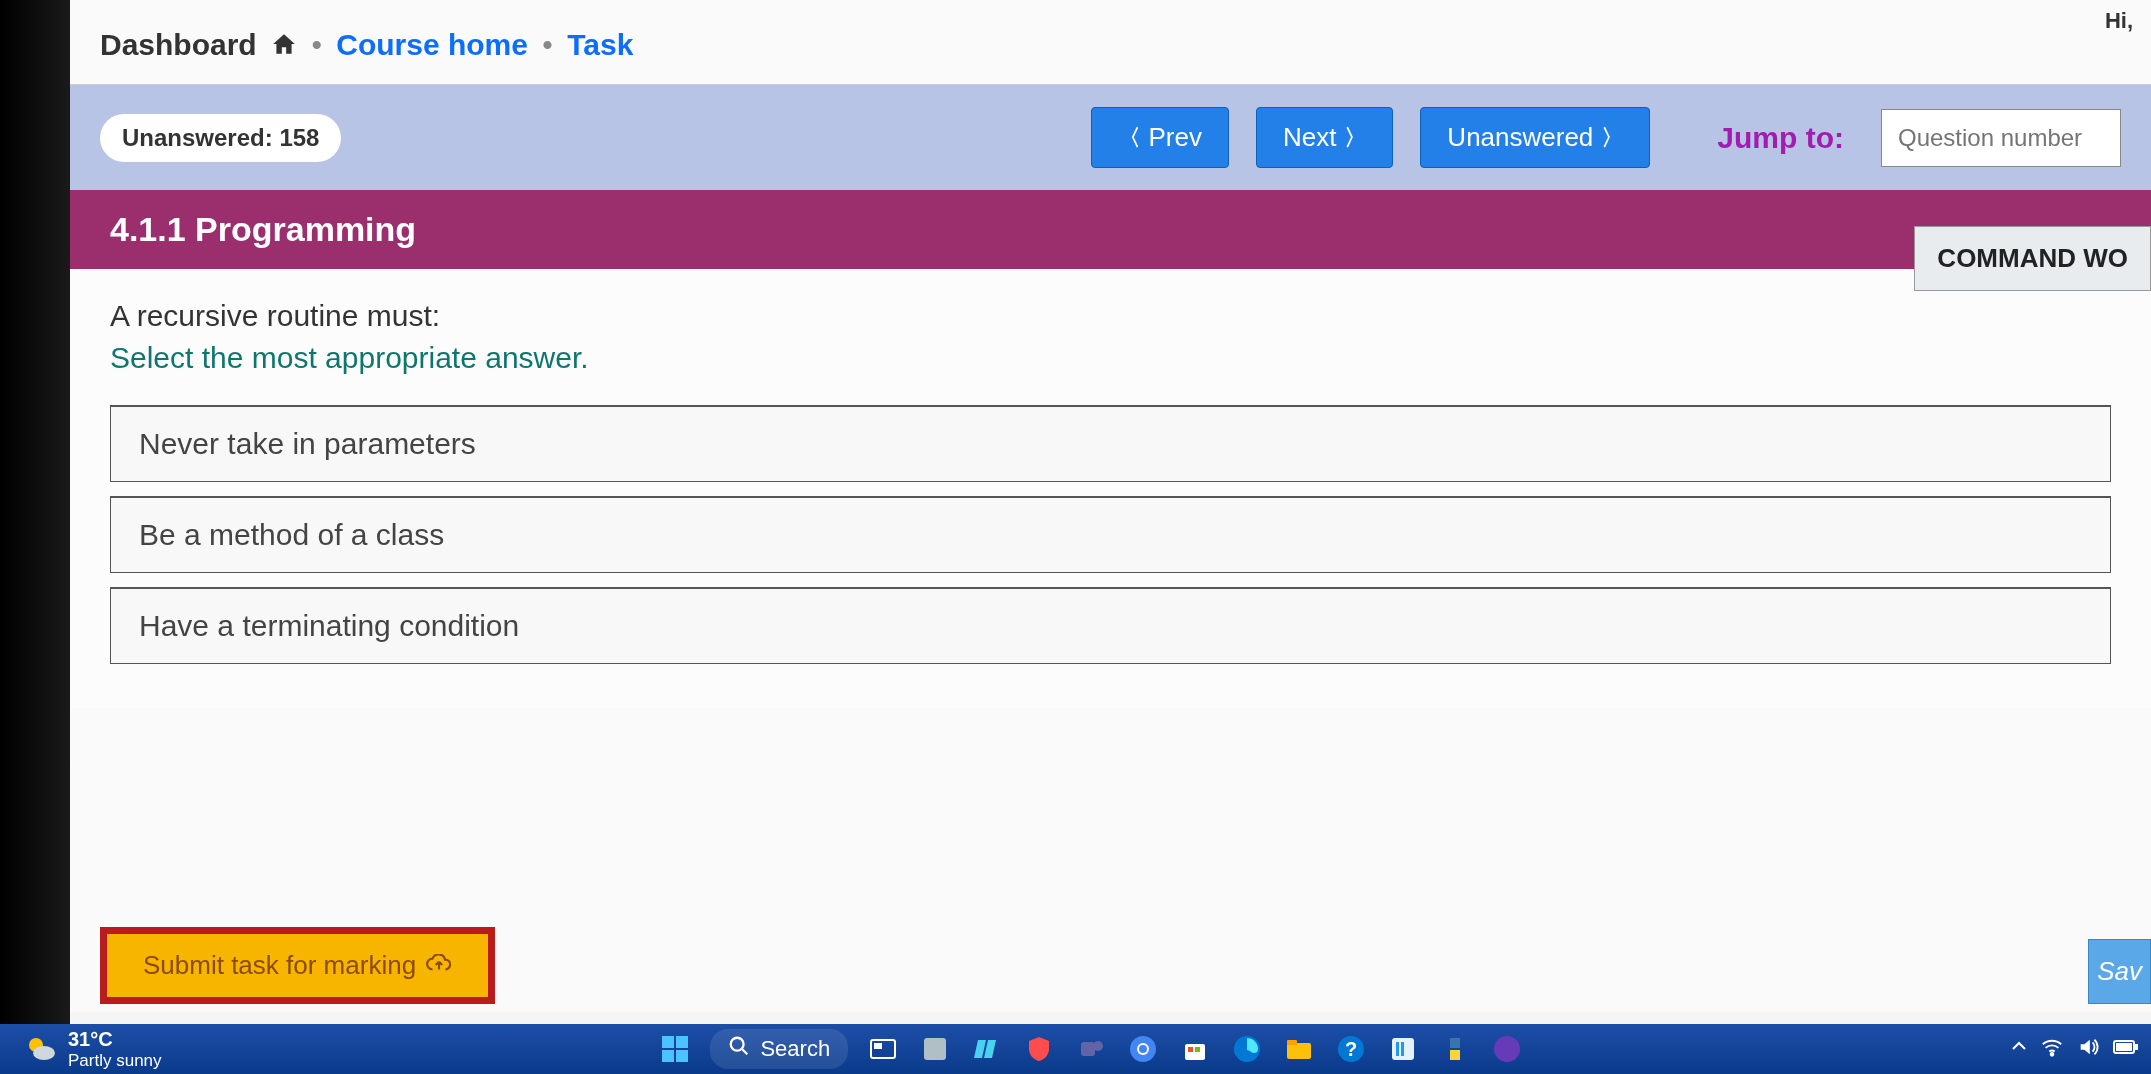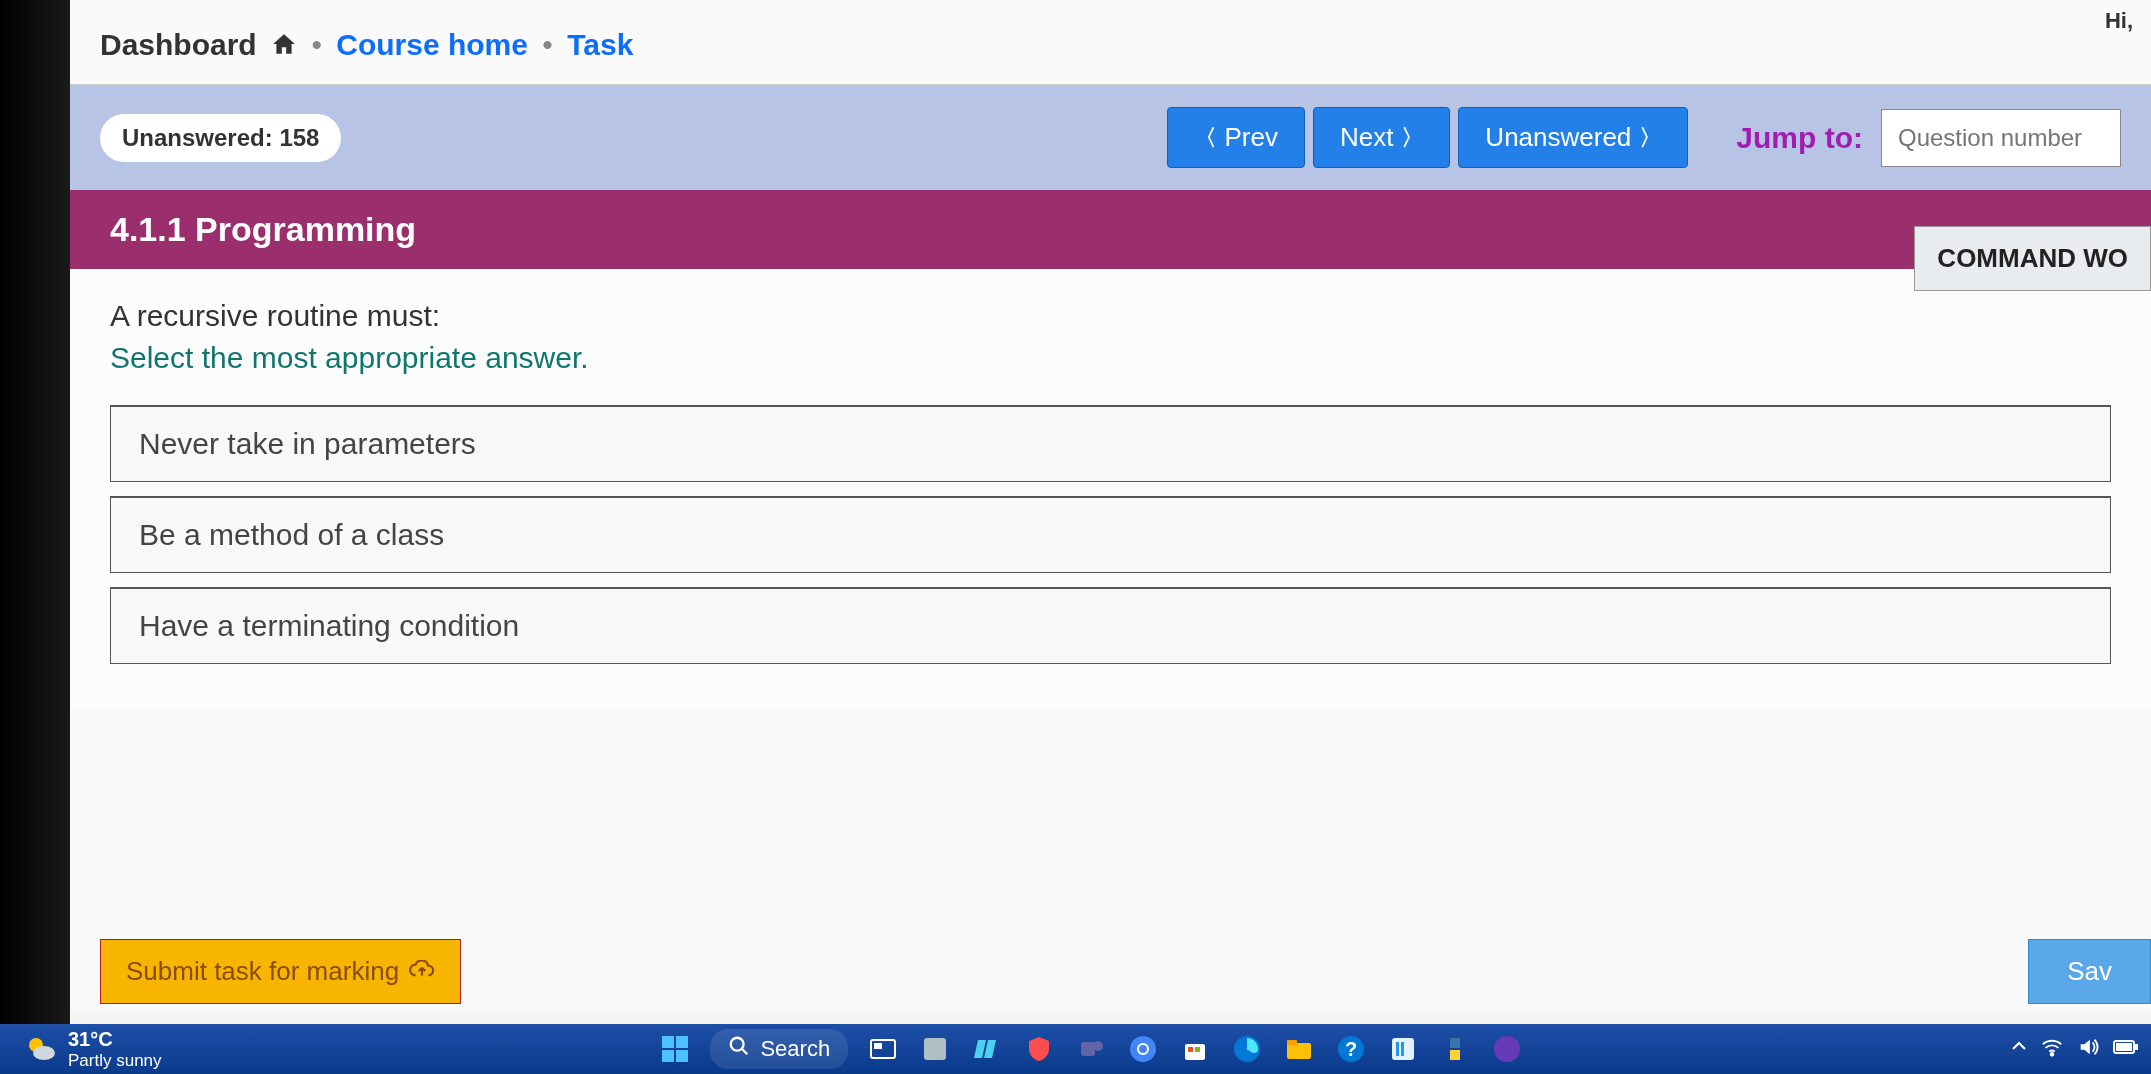"Unanswered: 158" .nav-strip { gap: none -> 19px }
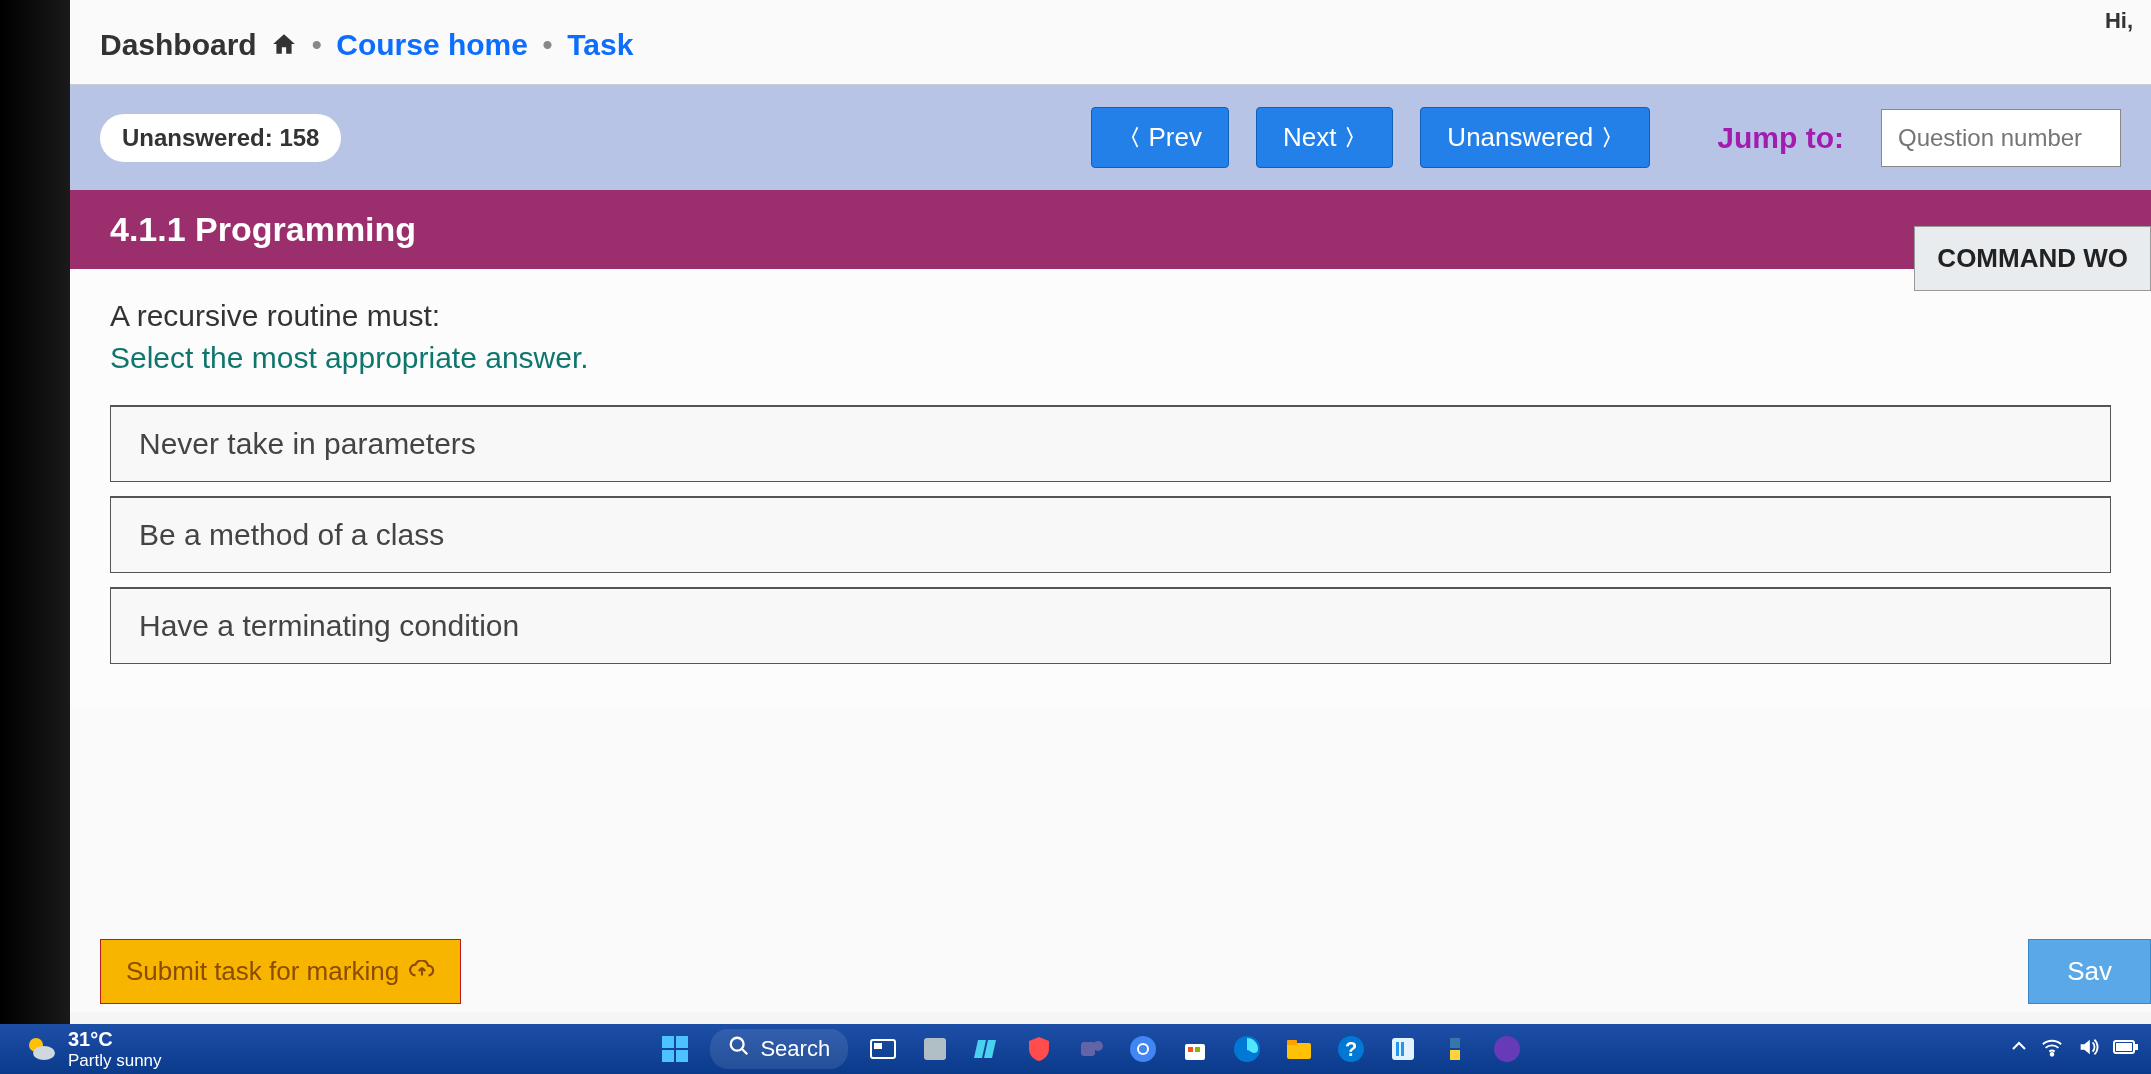"Submit task for marking" .submit-btn { border: 1px solid #b91c1c -> 7px solid #b91c1c; padding: 16px 25px -> 16px 36px }
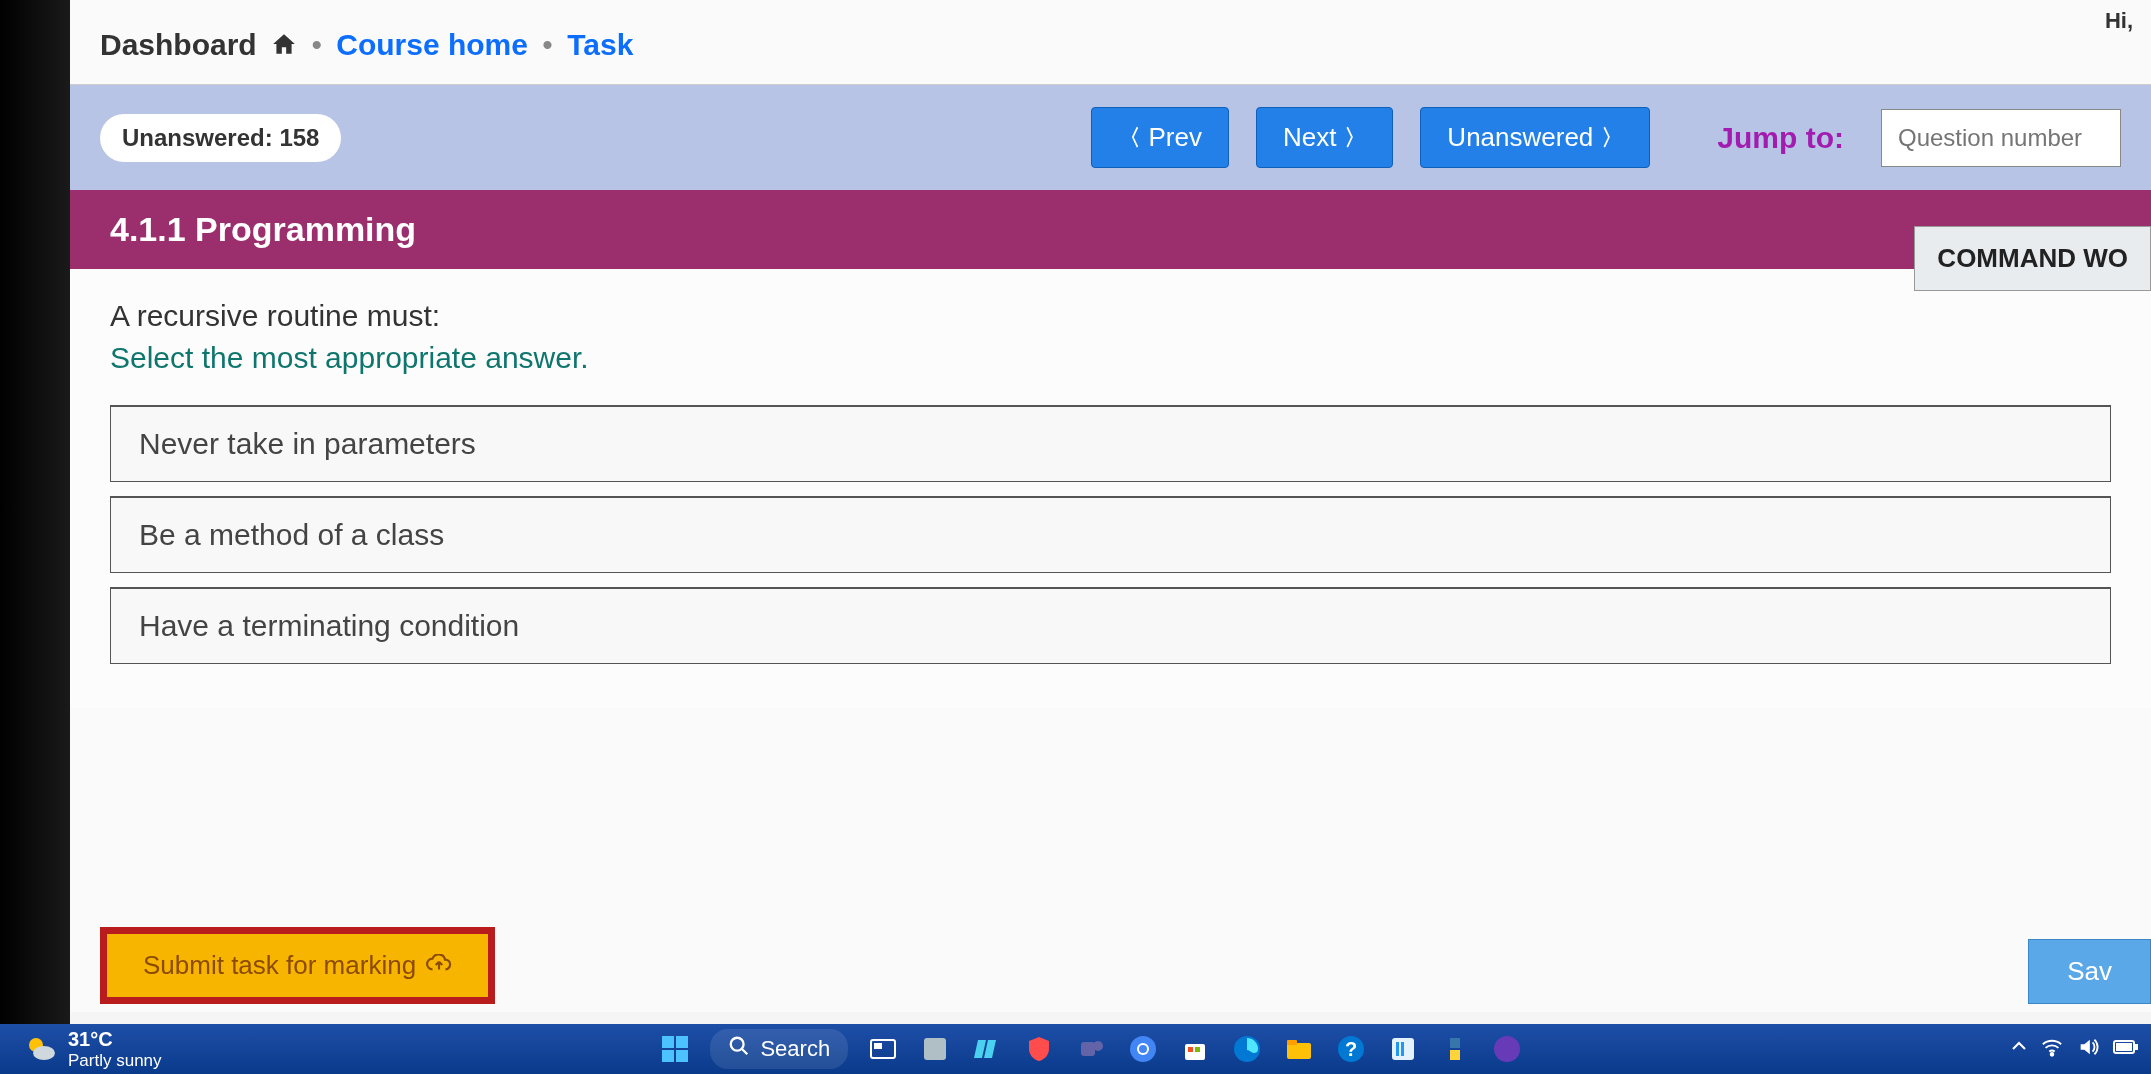"Sav" .save-btn { font-style: none -> italic; padding: 16px 38px -> 16px 8px }
